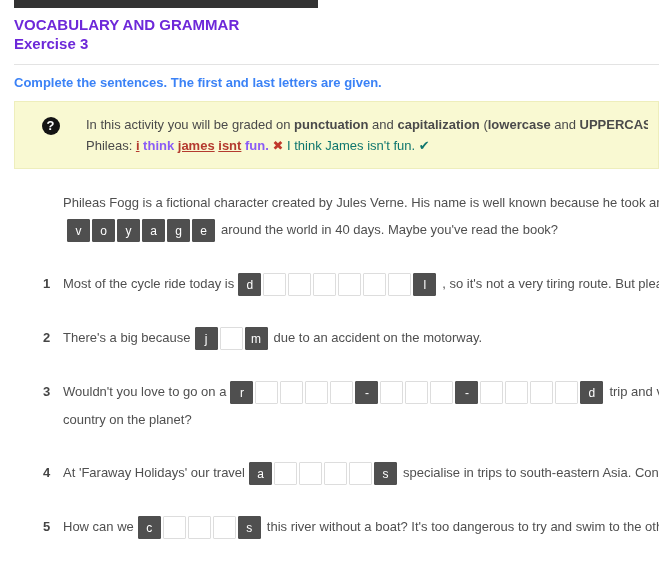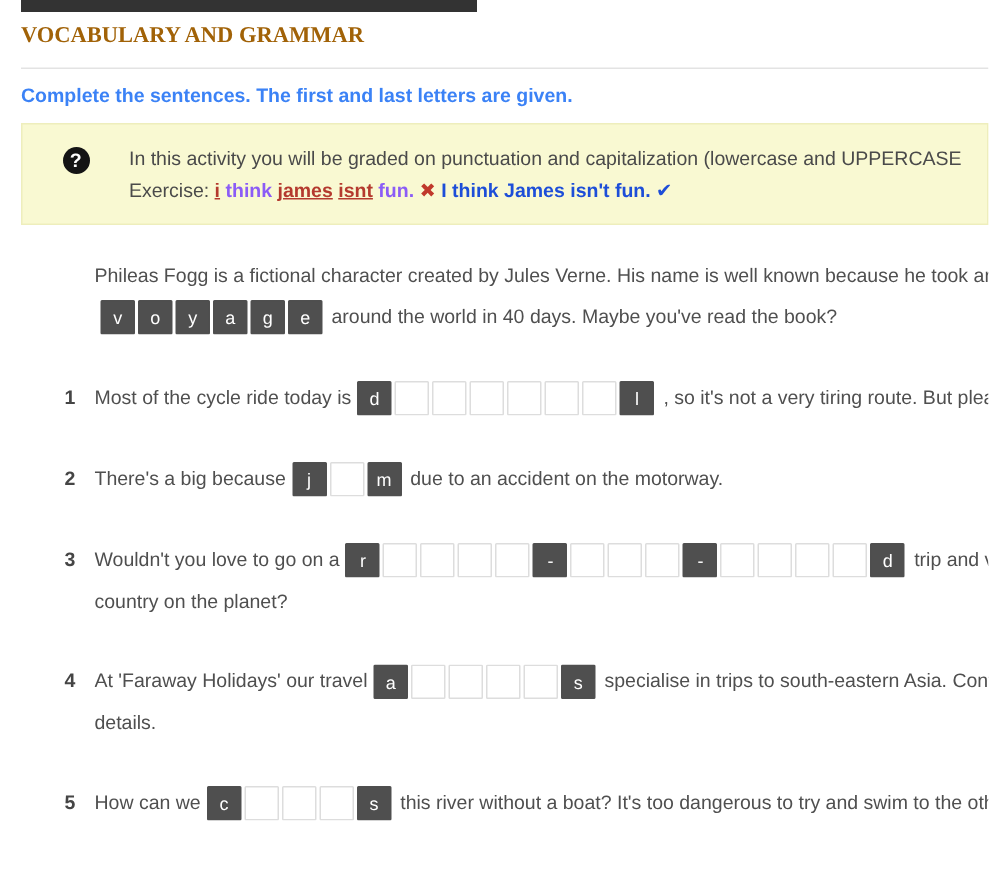"VOCABULARY AND GRAMMAR" .header .title,.header .subtitle { color: #a16207 -> #6d28d9; font-family: Liberation Serif, serif -> none }
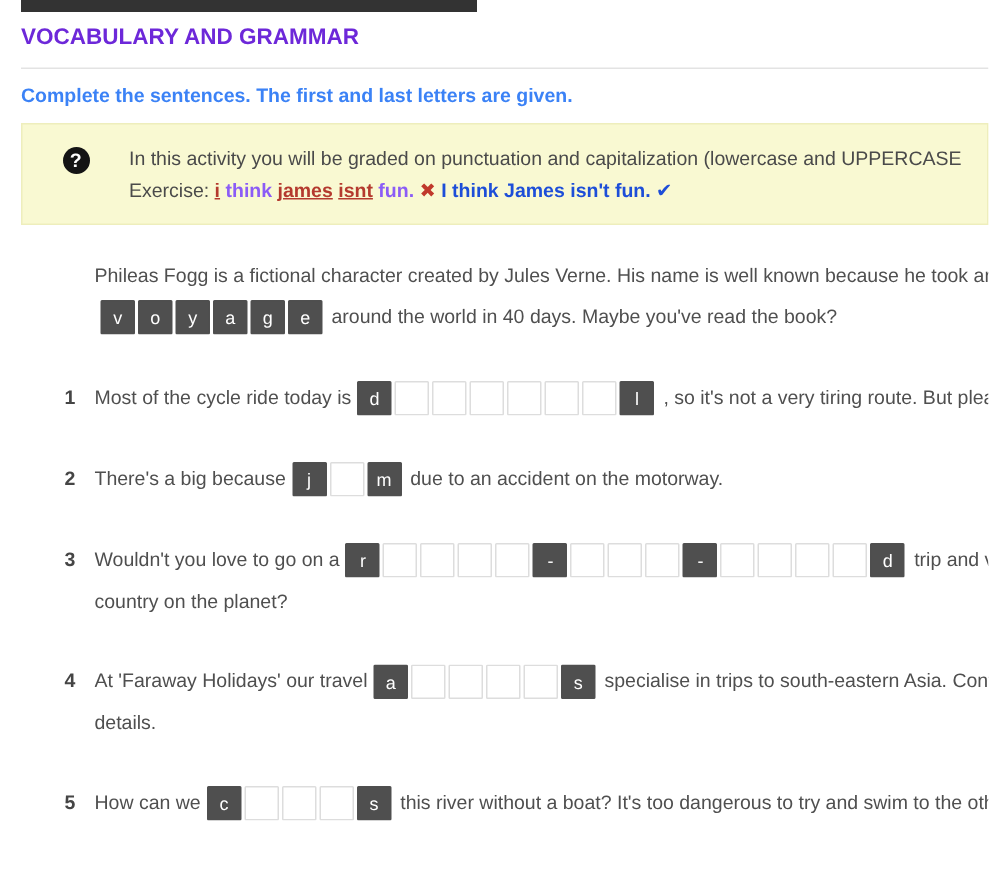"Exercise 3" h2.subtitle { html: none -> <h2>Exercise 3</h2> }
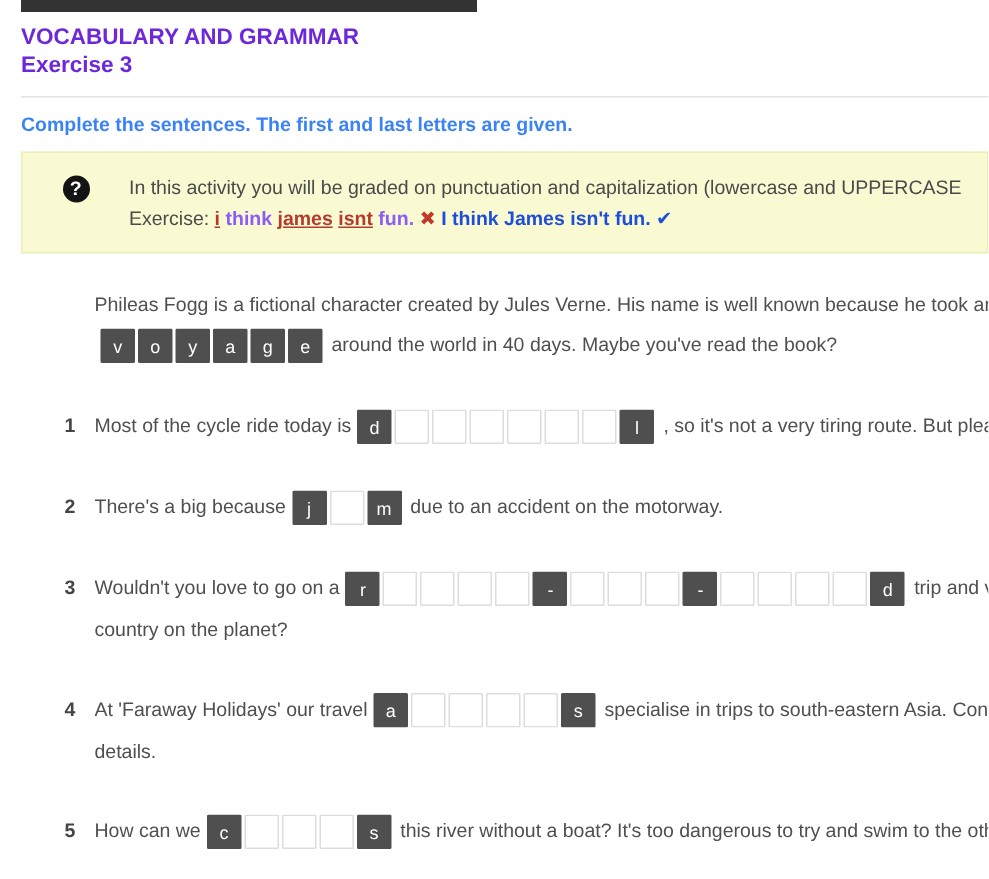"punctuation" .seg-bold { font-weight: 400 -> 700 }
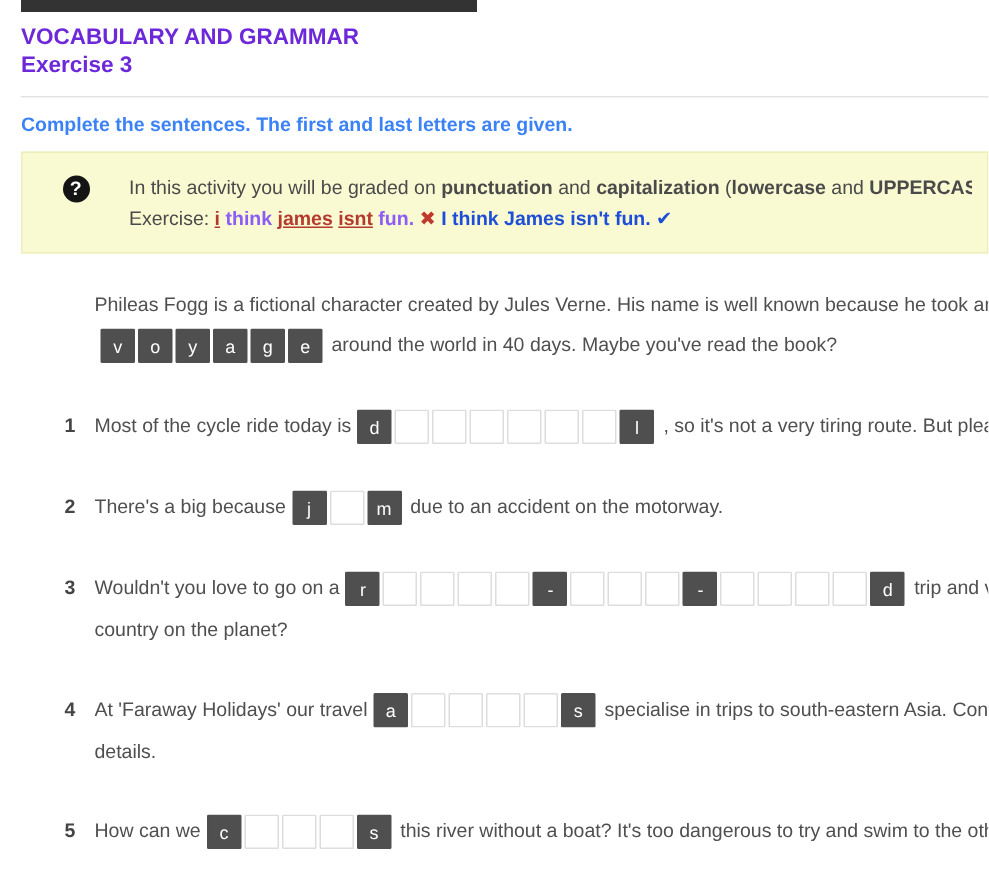"Exercise:" span { text: Exercise -> Phileas }
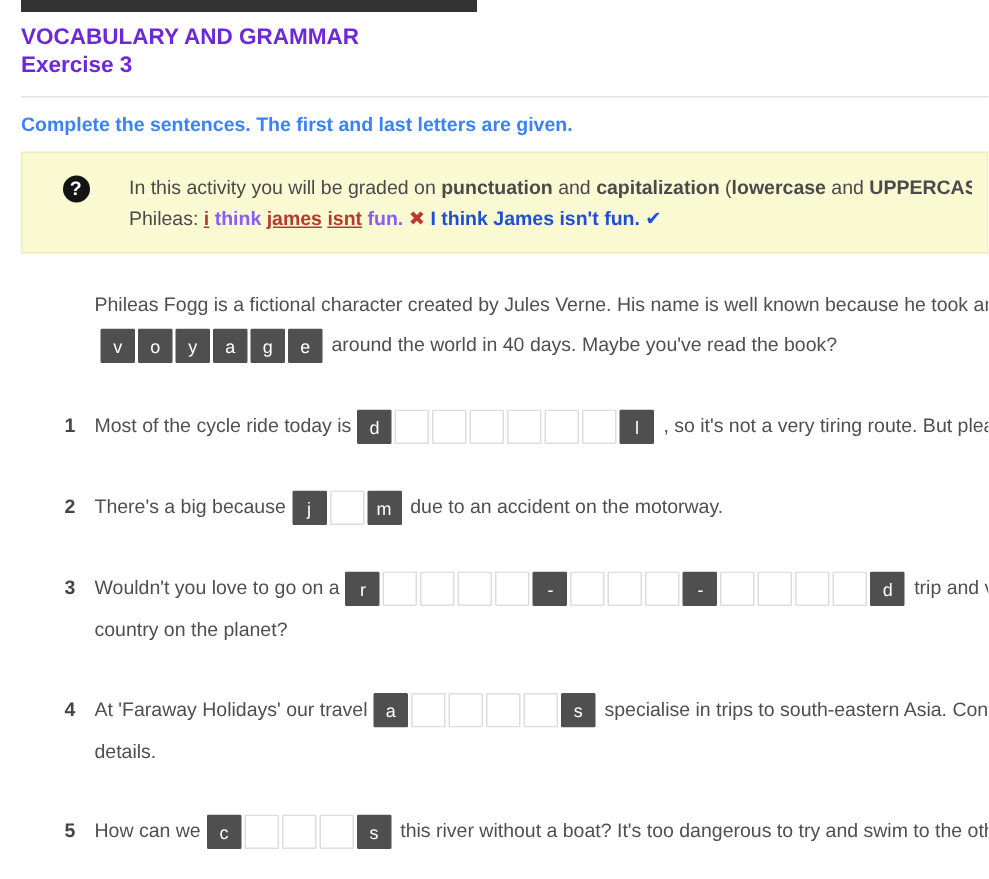"I think James isn't fun." .seg-green { color: #1d4ed8 -> #0f766e; font-weight: 700 -> 400 }
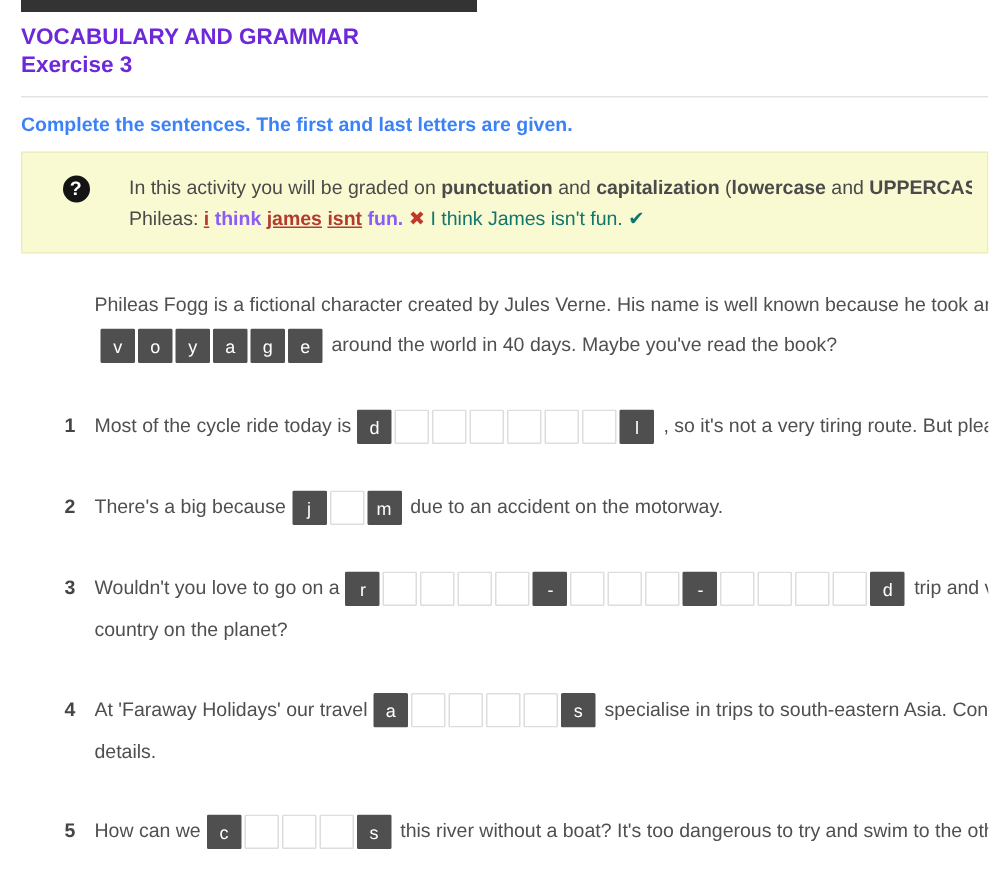"details." div.row { html: <div><span>details.</span></div> -> none }
